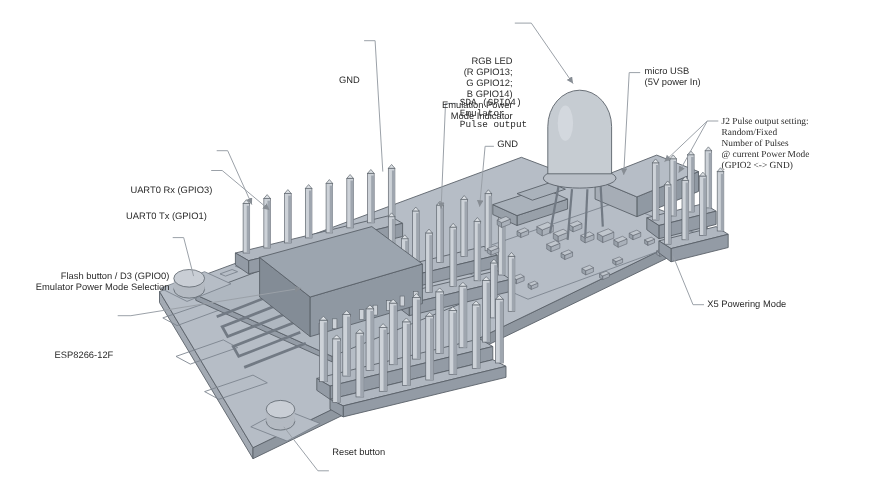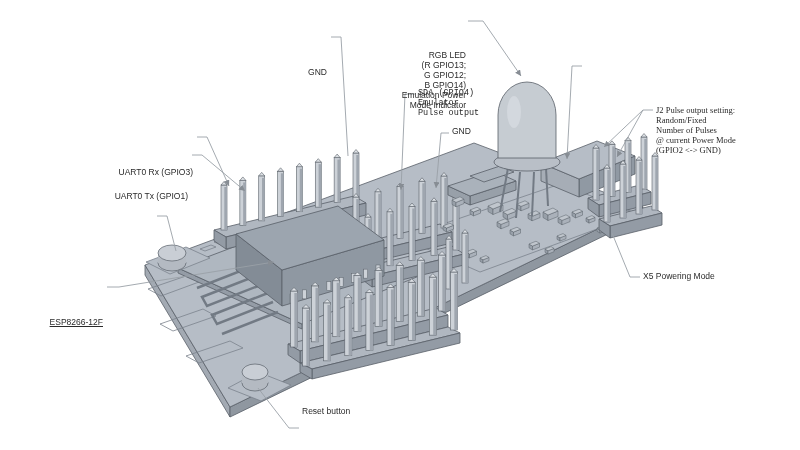"micro USB" div.lbl { html: none -> <div>micro USB (5V power In)</div> }
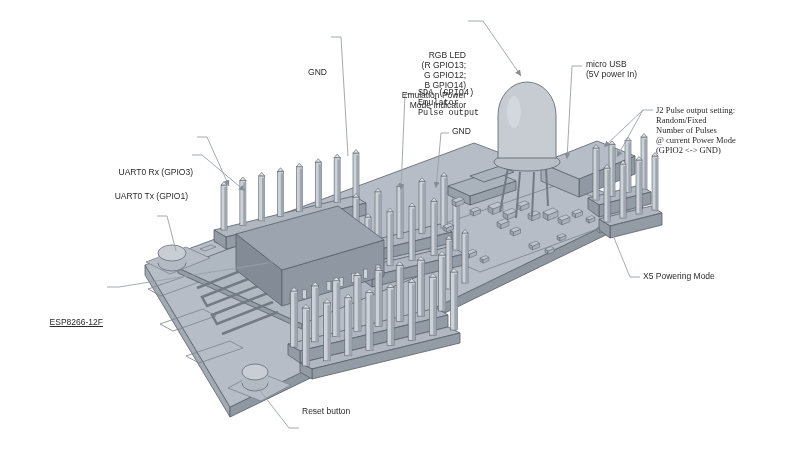"Flash button / D3 (GPIO0)" div.lbl { html: none -> <div>Flash button / D3 (GPIO0) Emulator Power Mode Selection</div> }
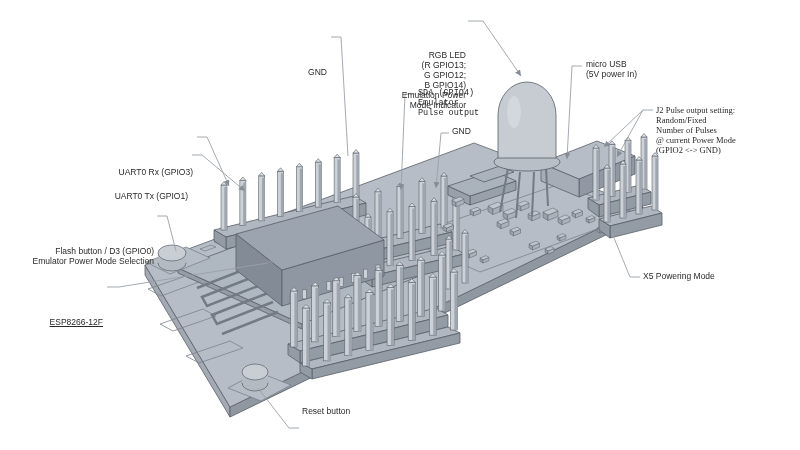"ESP8266-12F" #lbl-esp { text-decoration: underline -> none }
